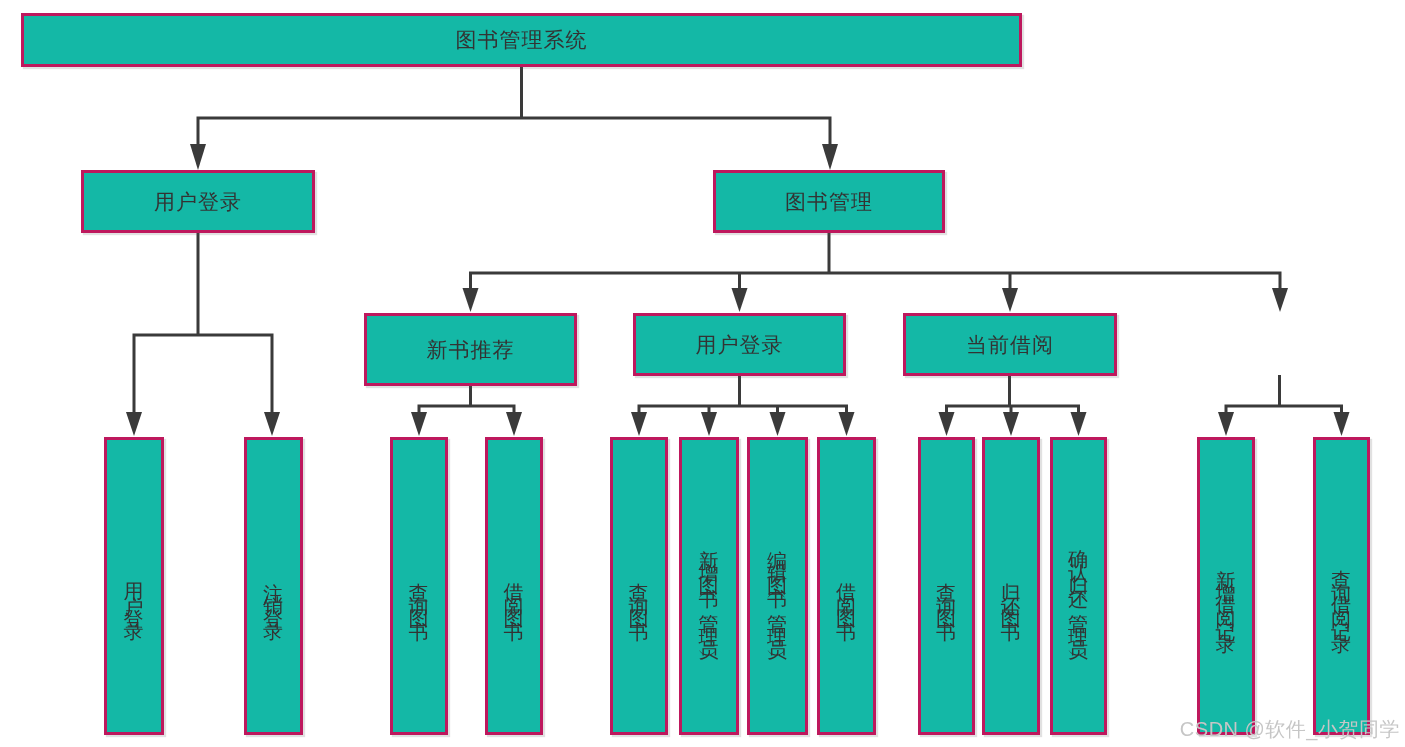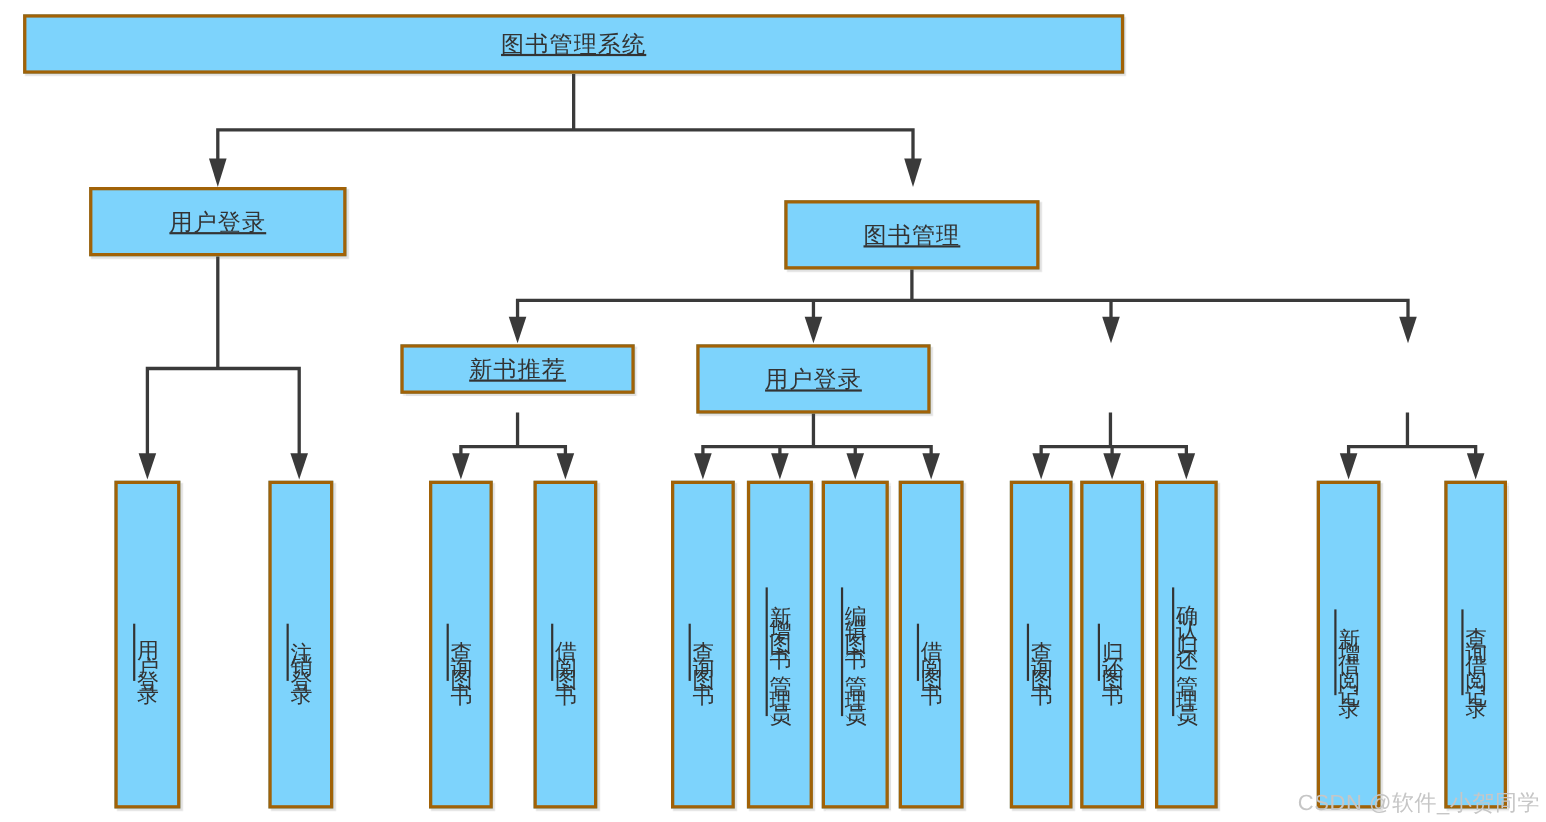"图书管理系统" .node { background: #7dd3fc -> #14b8a6; border: 3px solid #a16207 -> 3px solid #be185d; text-decoration: underline -> none }
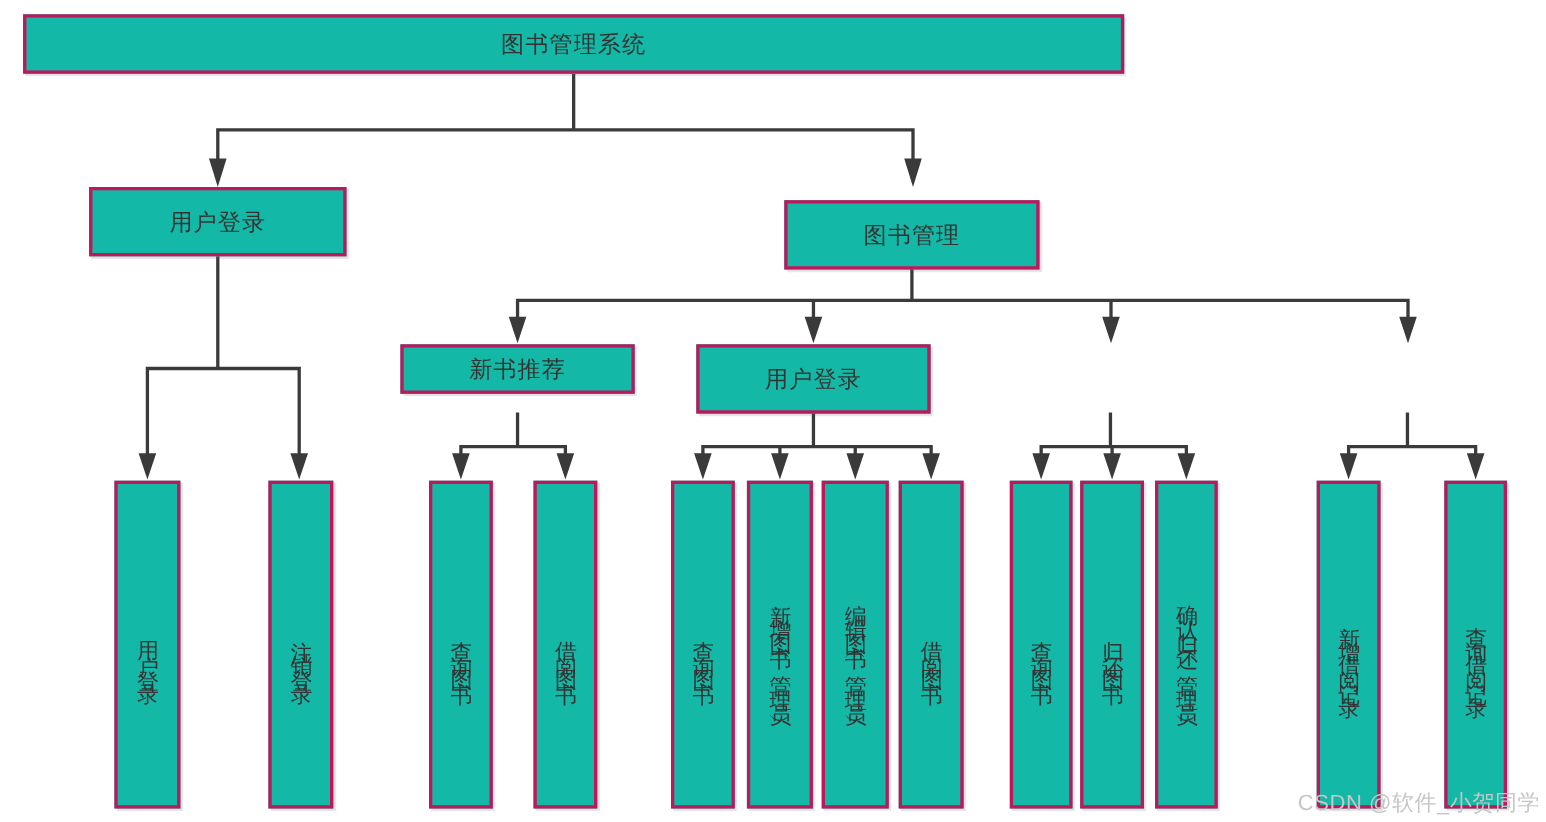"图书管理" div.node { margin-top: 12px -> none }
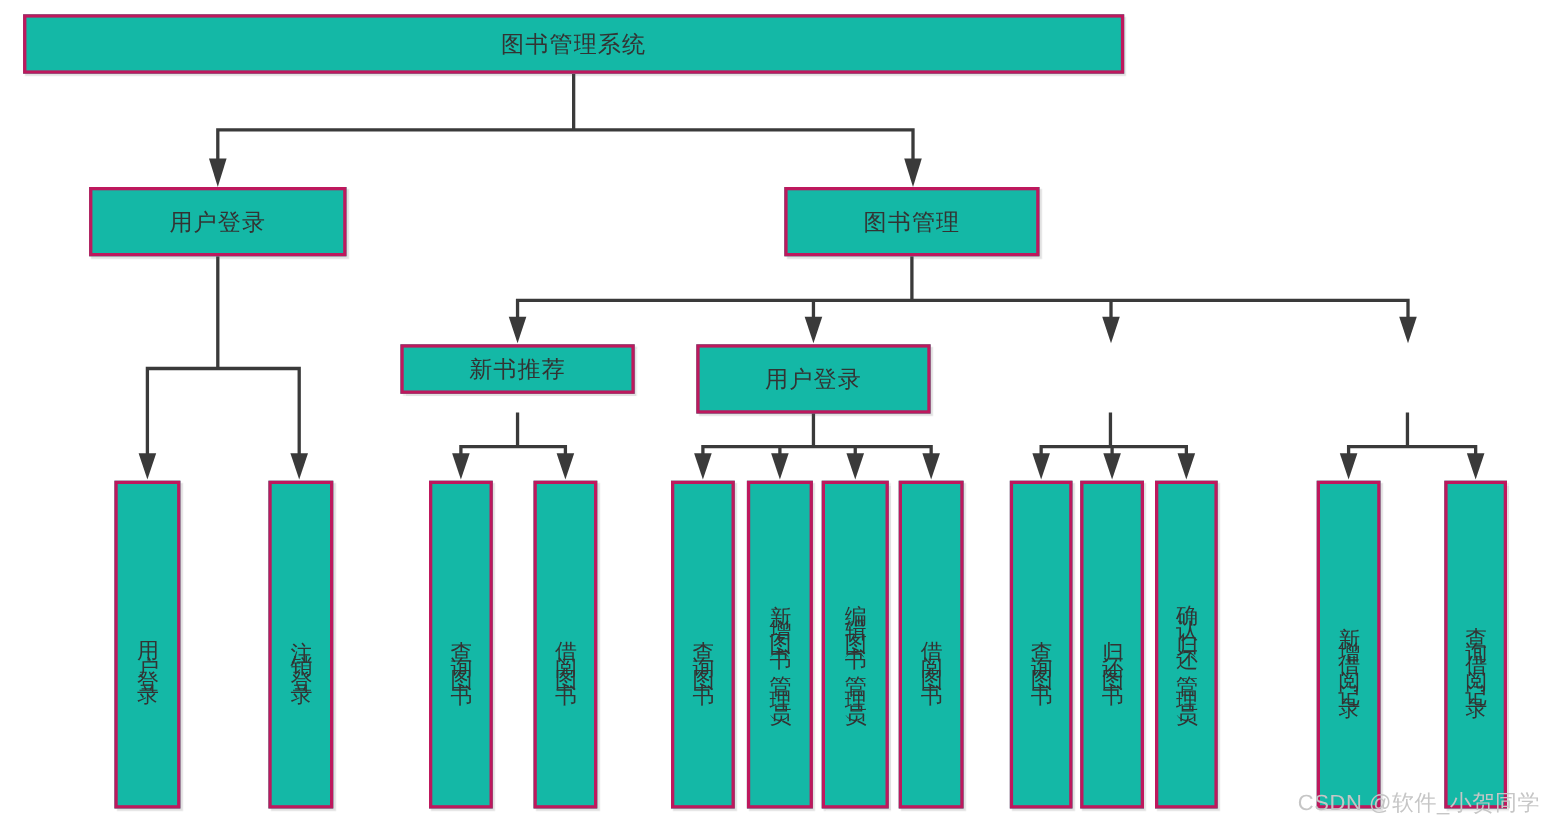"新书推荐" div.node { height: 45px -> 73px }
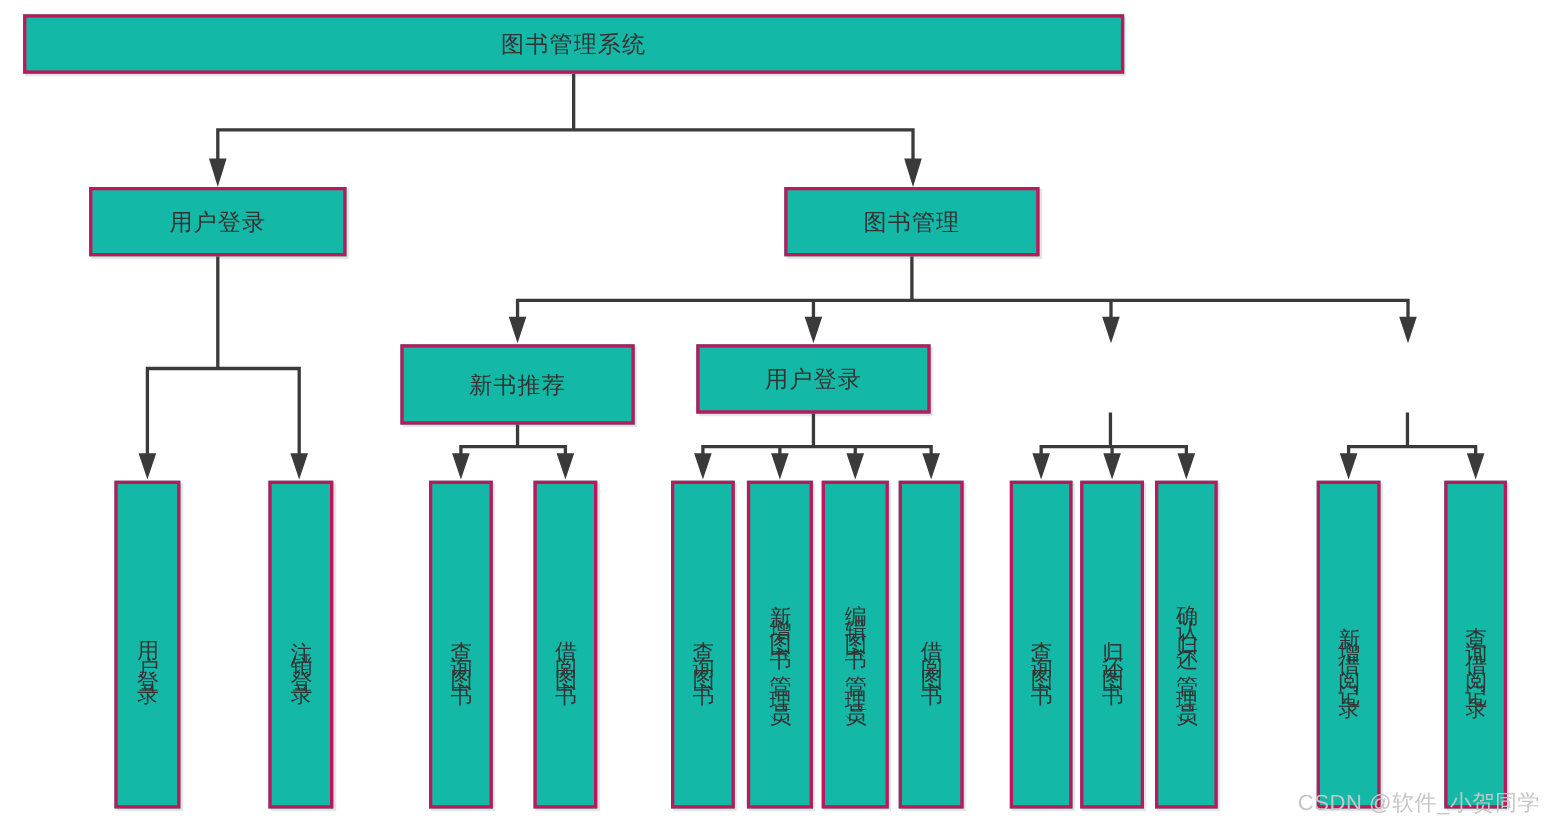"当前借阅" div.node { html: none -> <div> <span>当前借阅</span> </div> }
